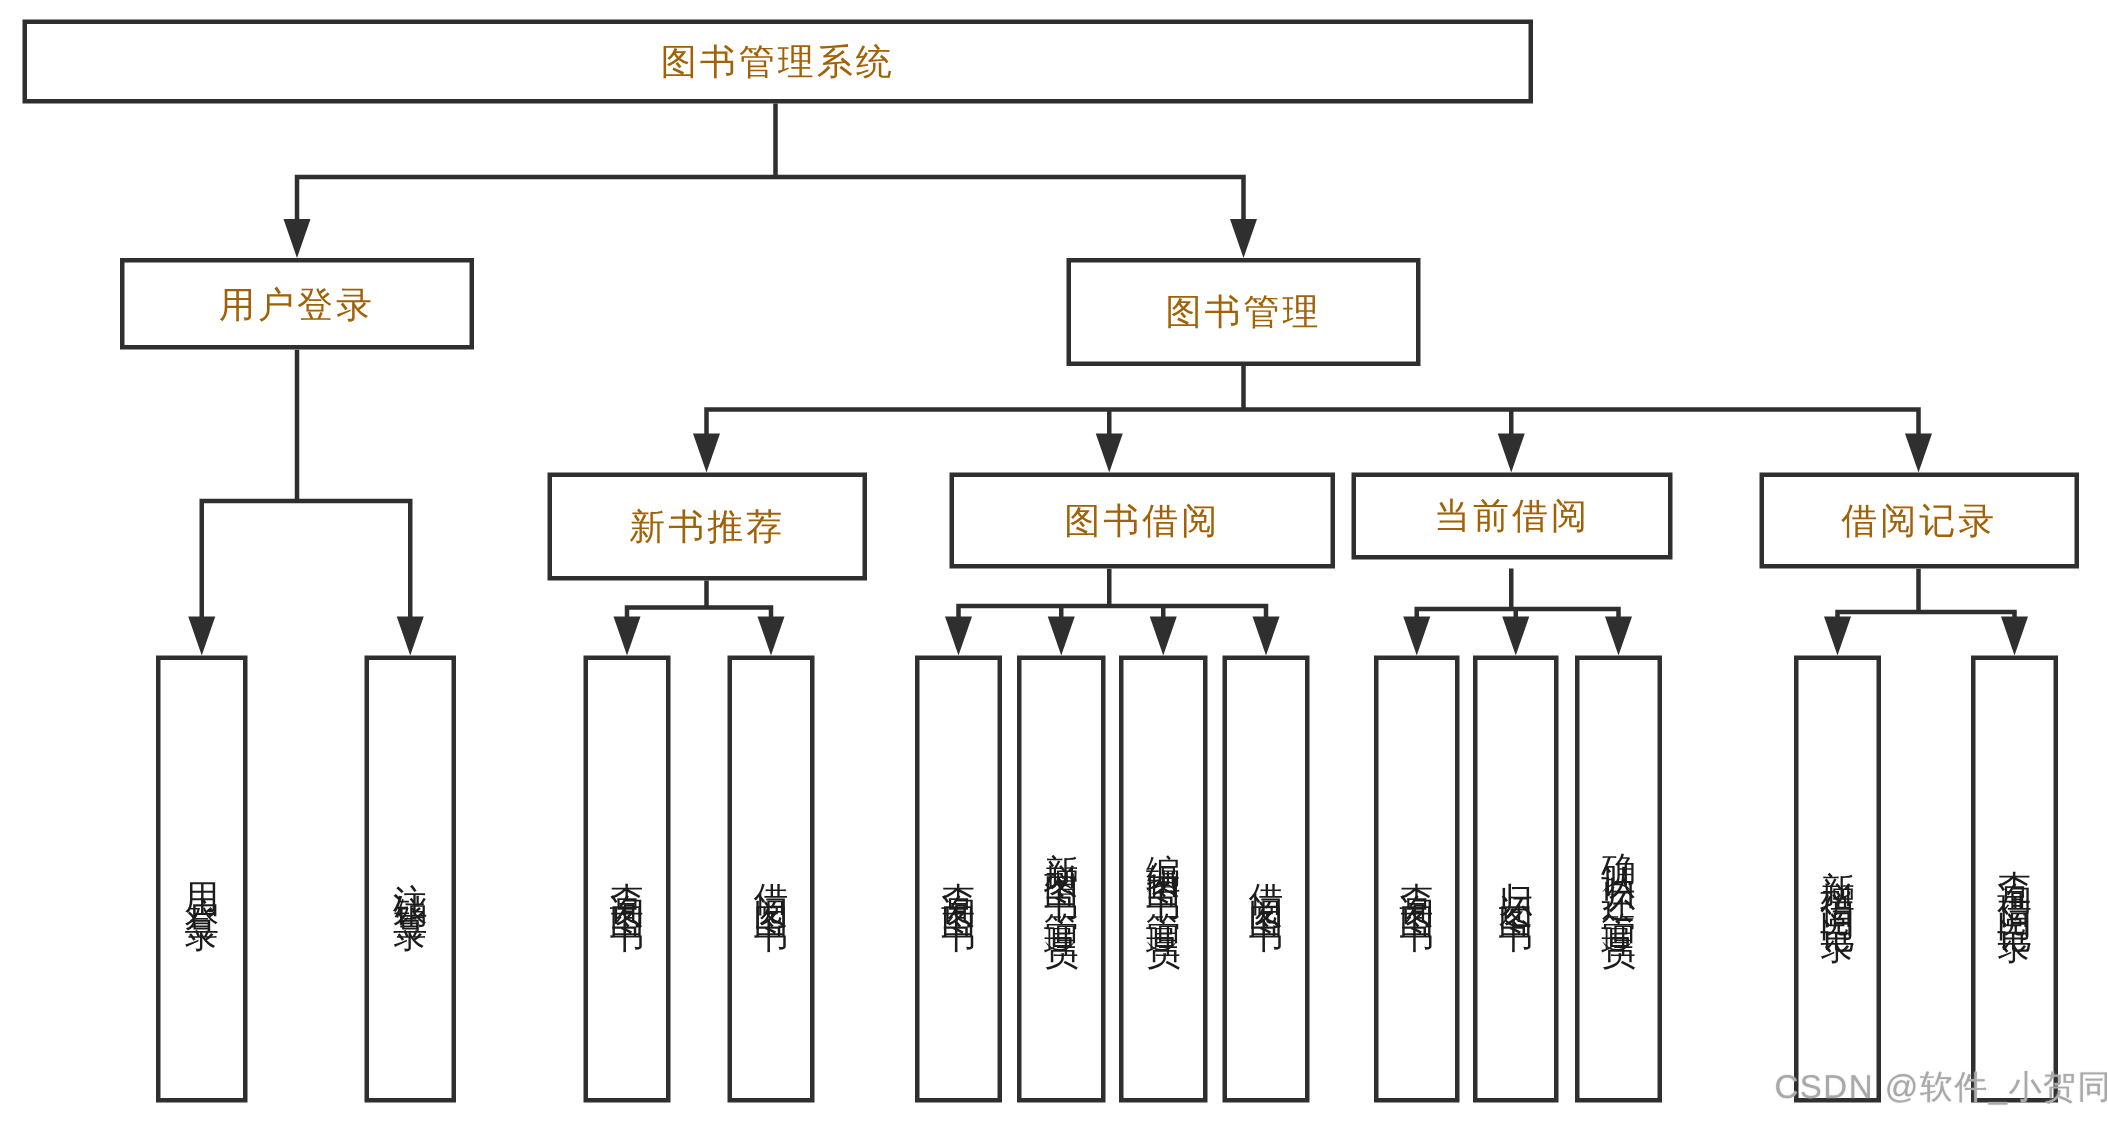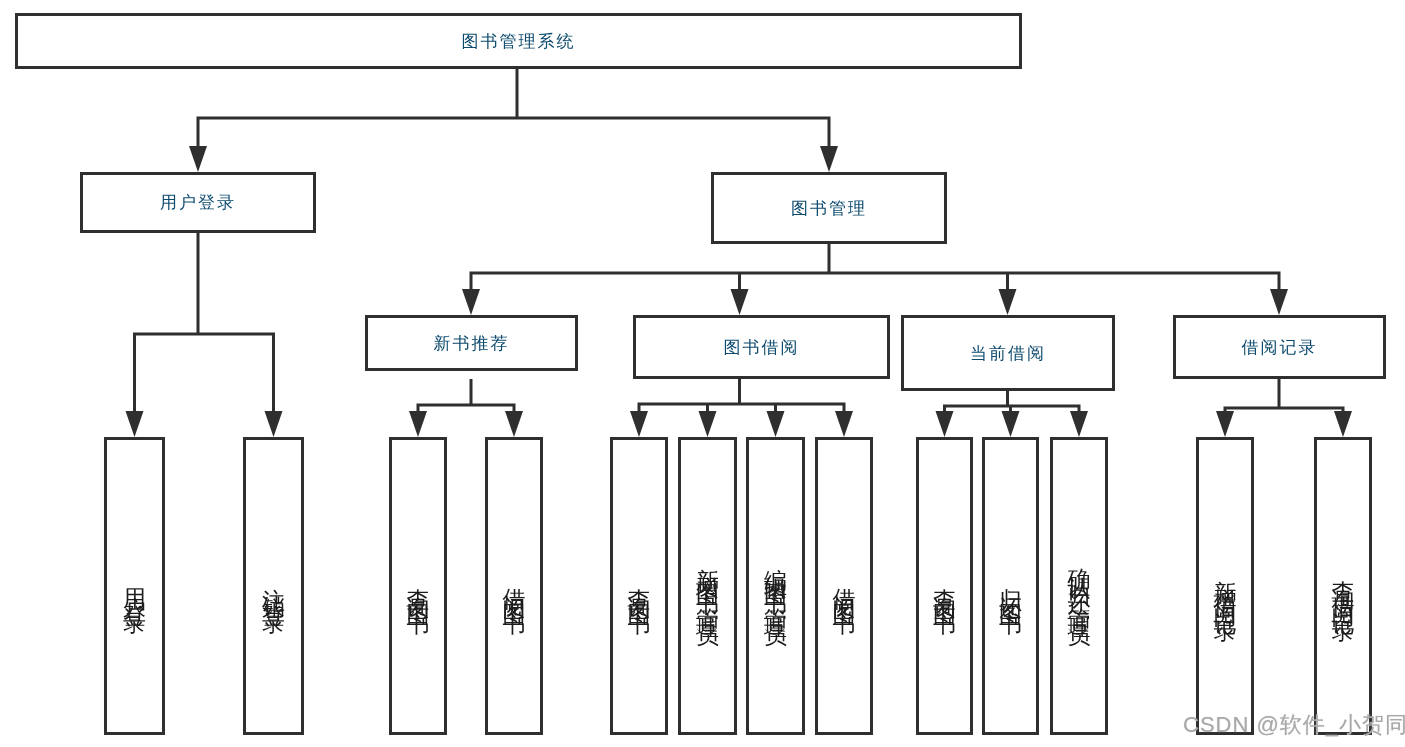"图书管理系统" .hlabel { color: #0c4a6e -> #a16207; font-size: 17px -> 24px }
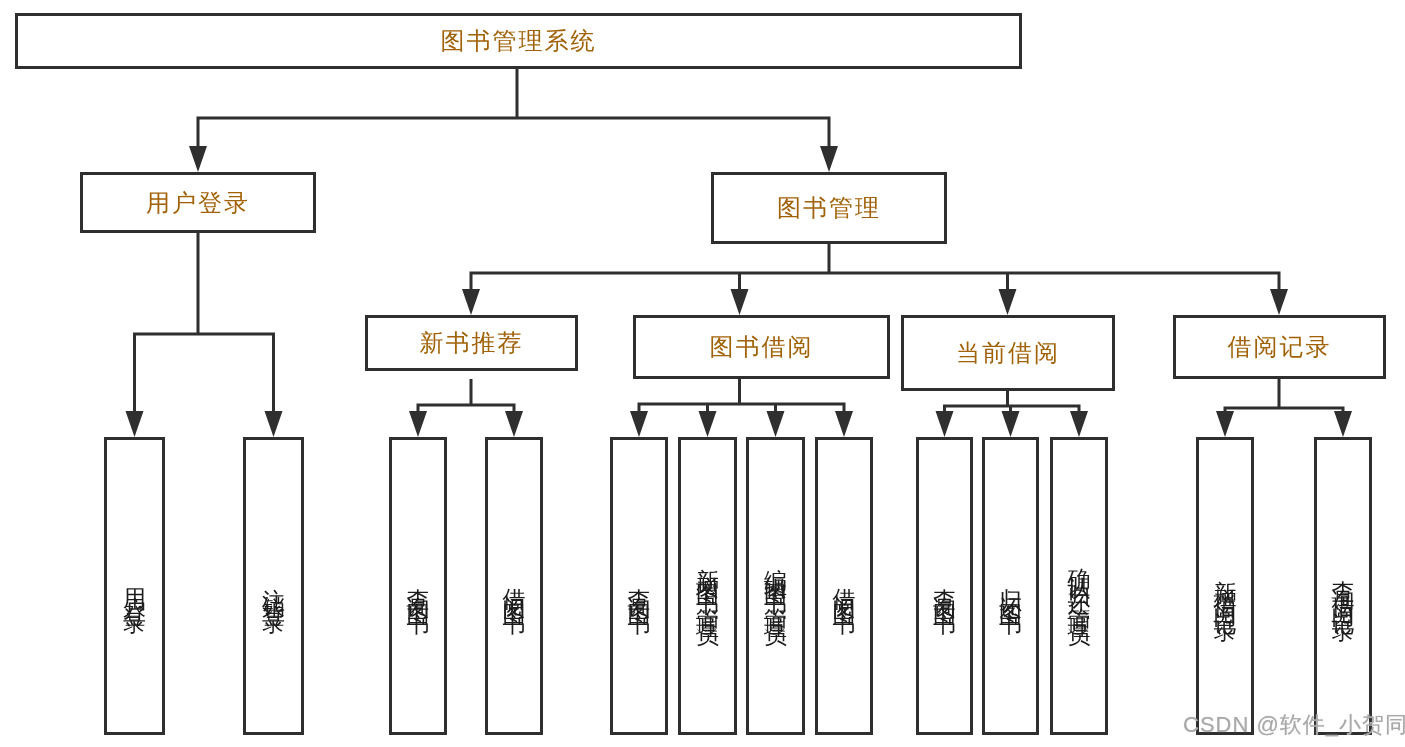"新书推荐" div.box { height: 56px -> 72px }
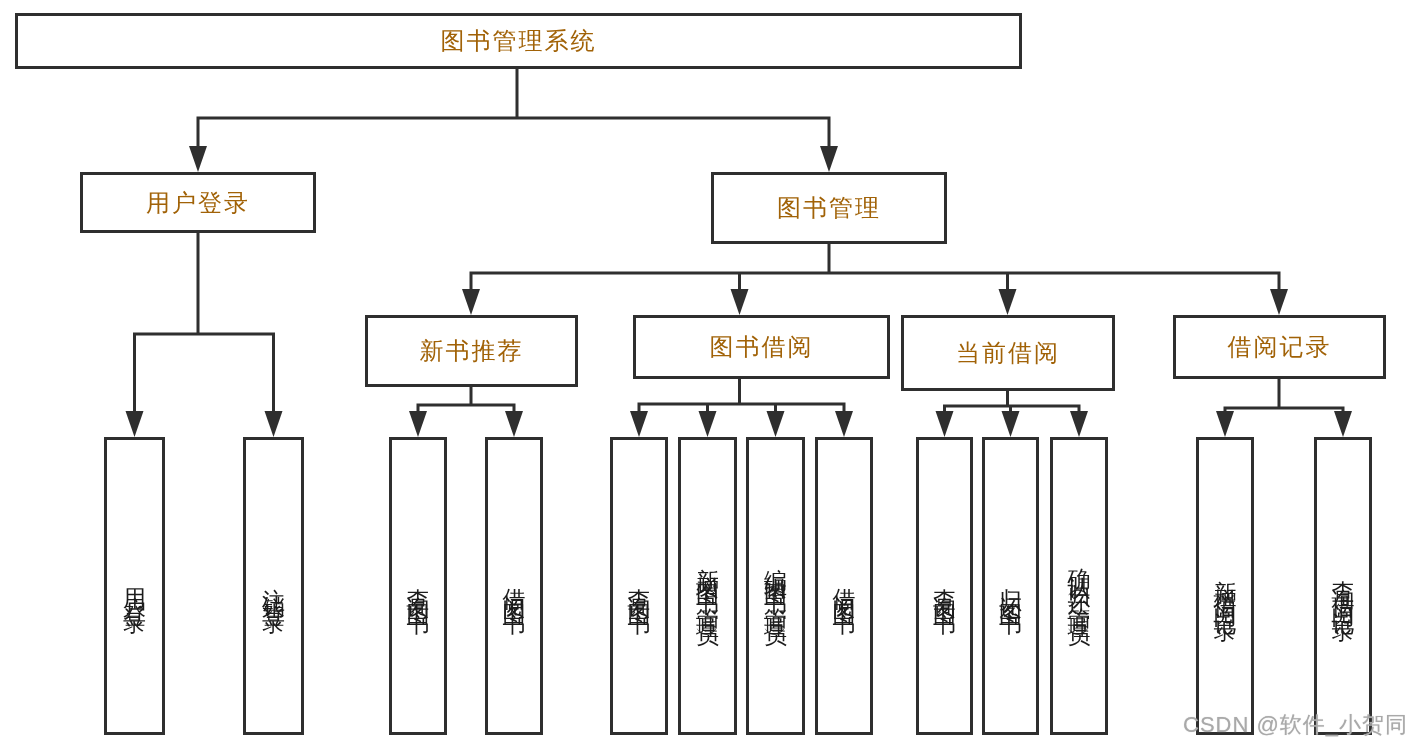"当前借阅" div.box { height: 76px -> 58px }
